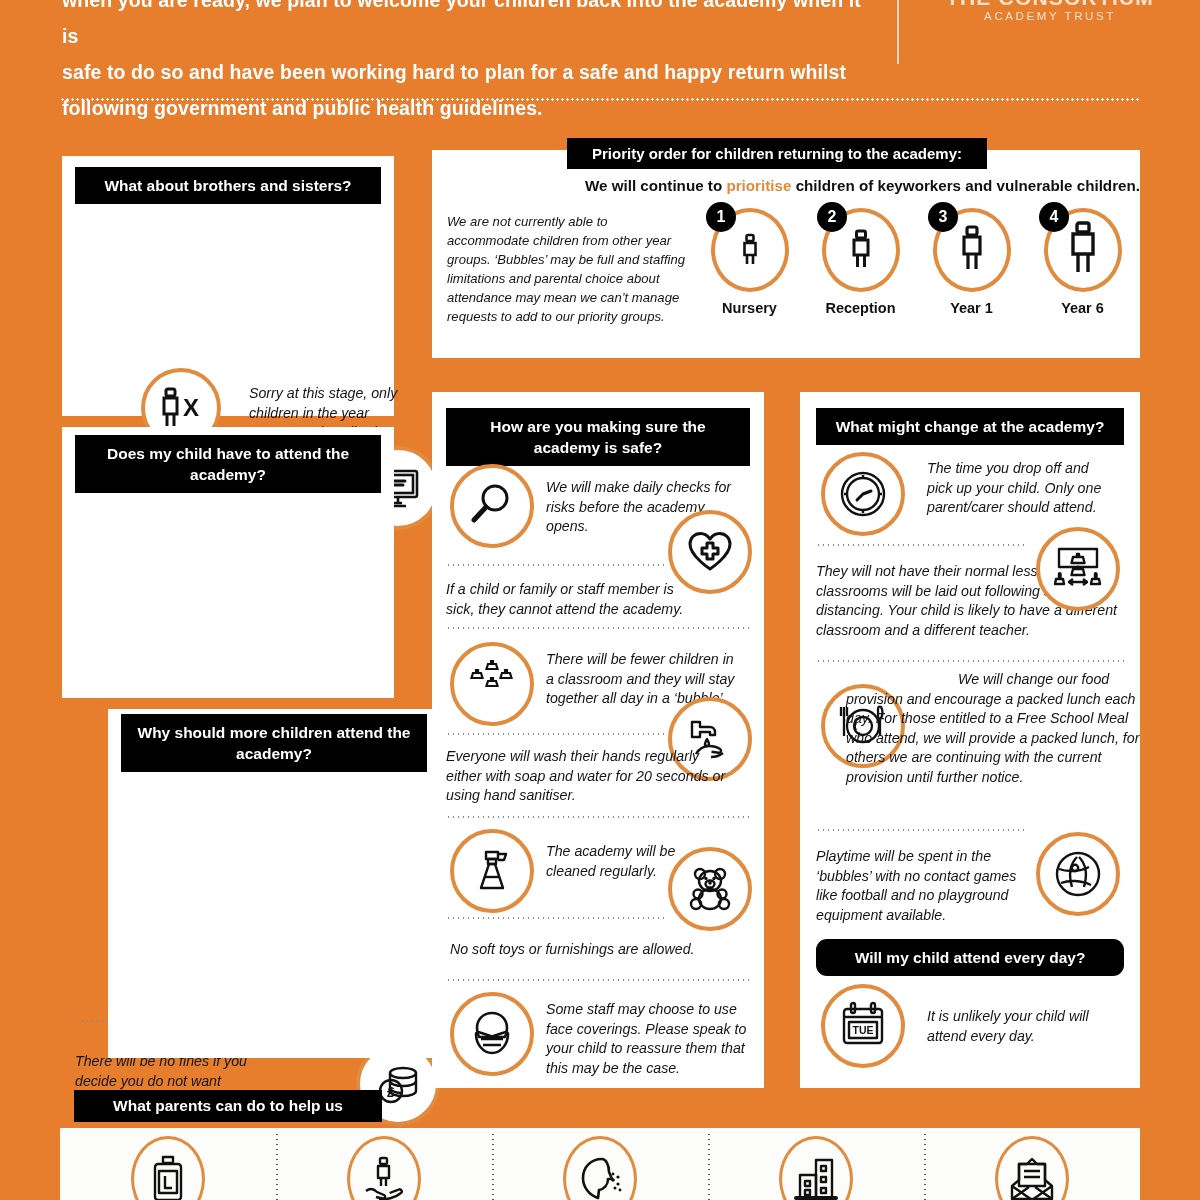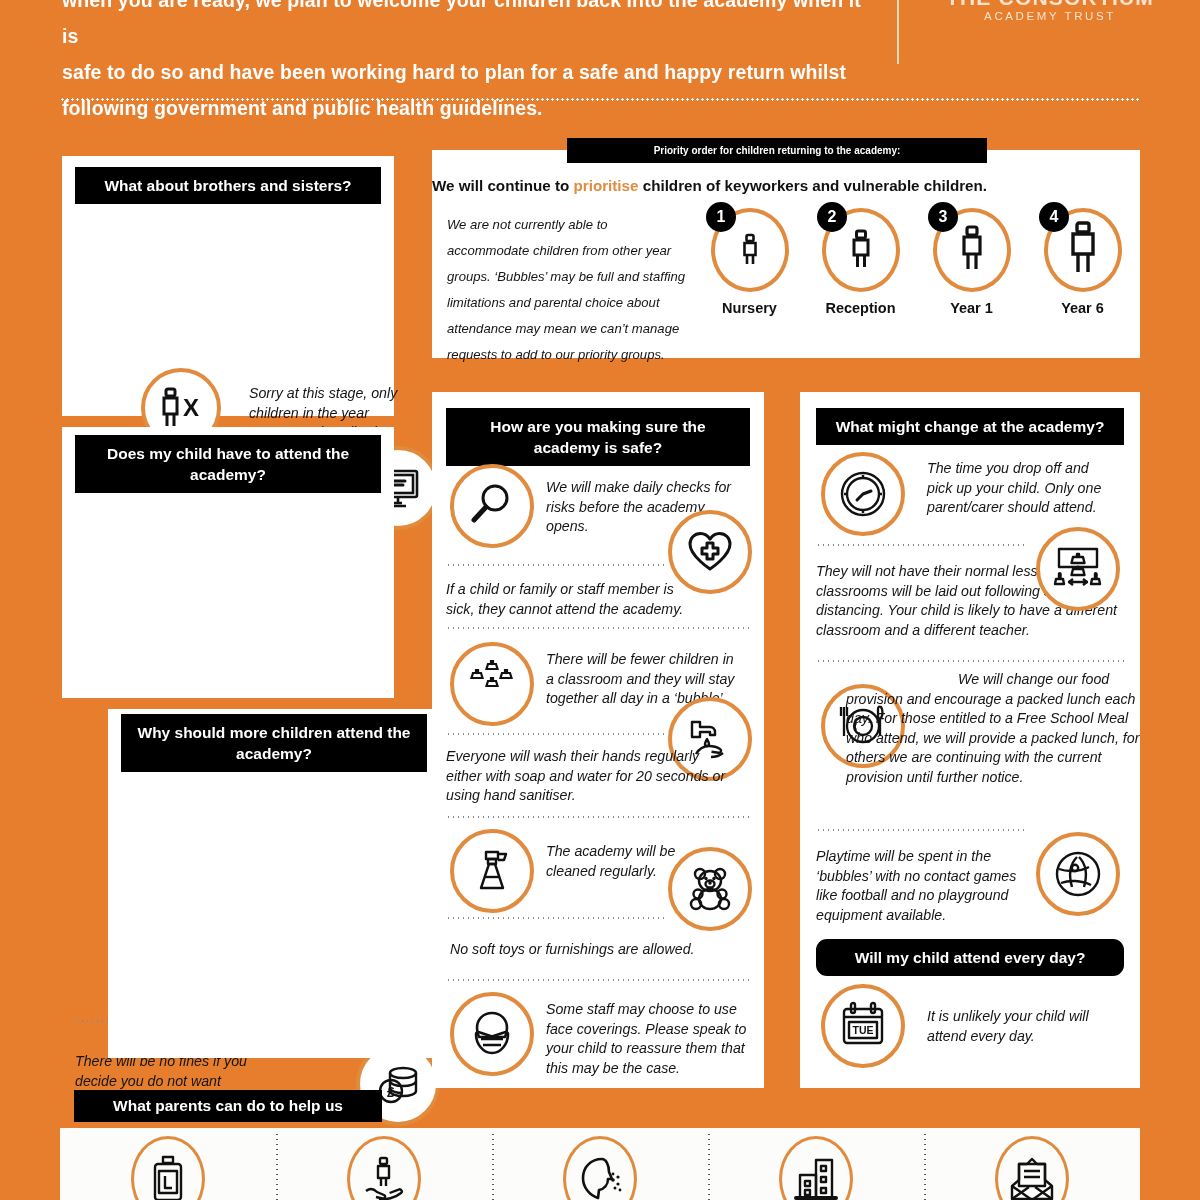"Priority order for children returning" .prio-bar { font-size: 10px -> 15px }
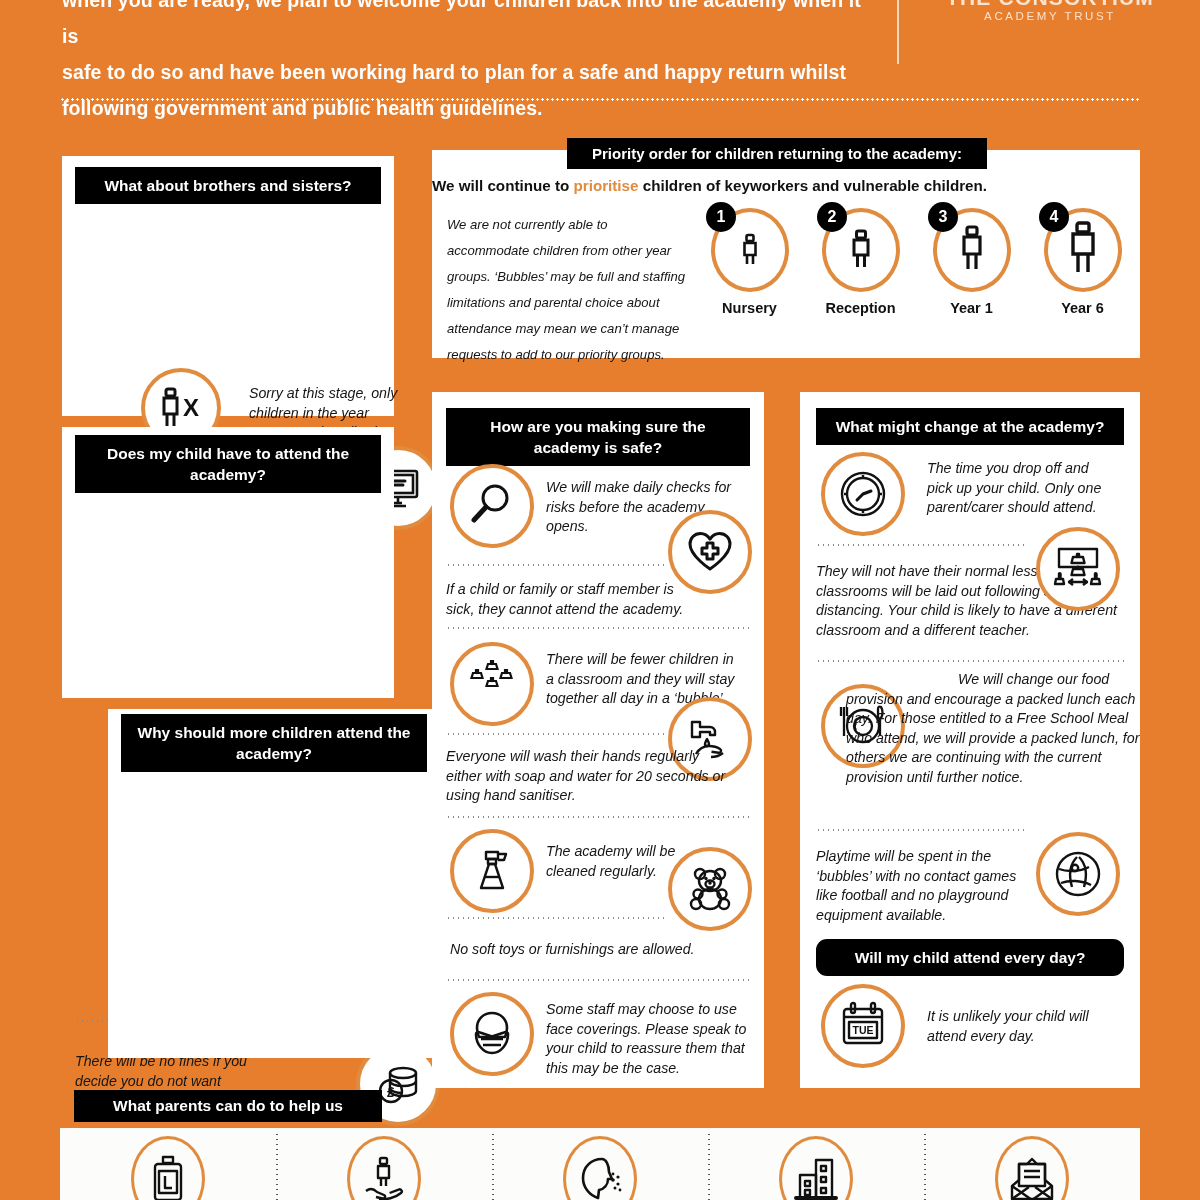"We will continue to prioritise" .prio-lead { text-align: left -> right }
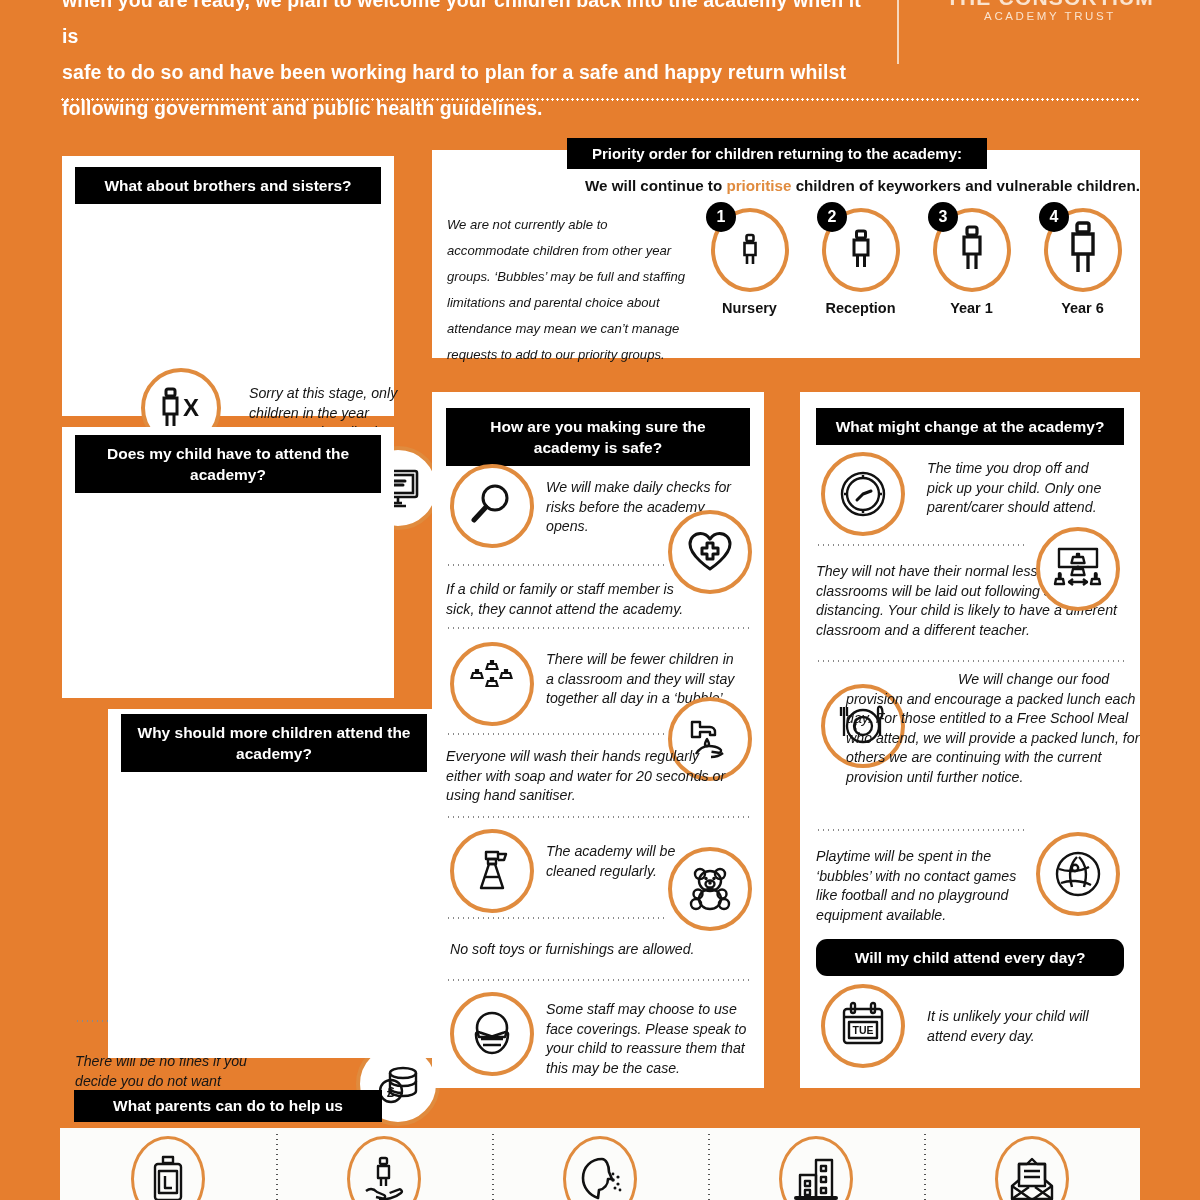"We are not currently able" .prio-note { line-height: 26px -> 19px }
